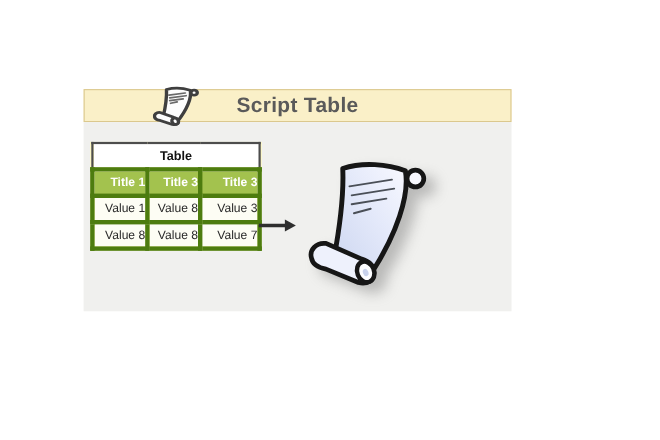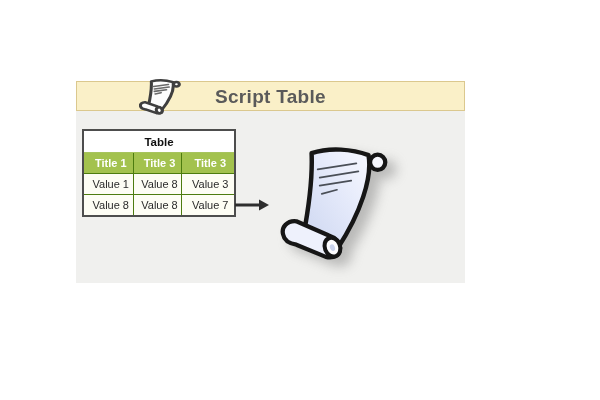"Title 1" table.script-table th,table.script-table td { border: 1px solid #4d7c0f -> 4px solid #4d7c0f; text-align: center -> right }
